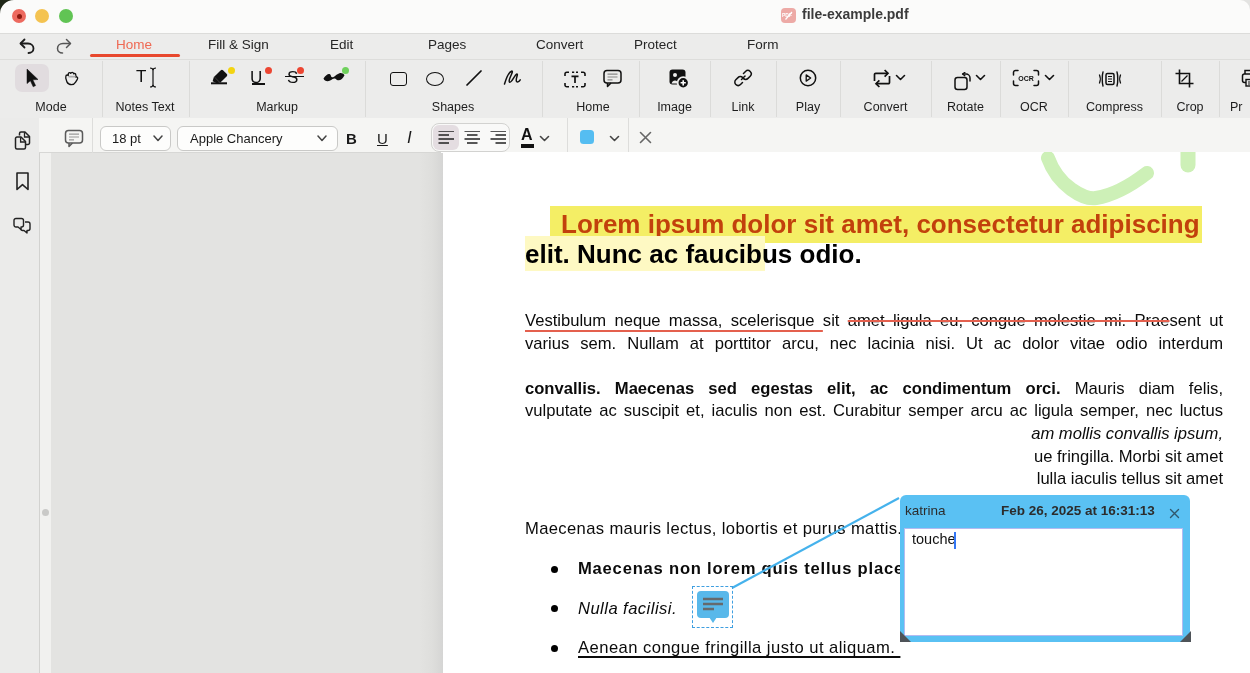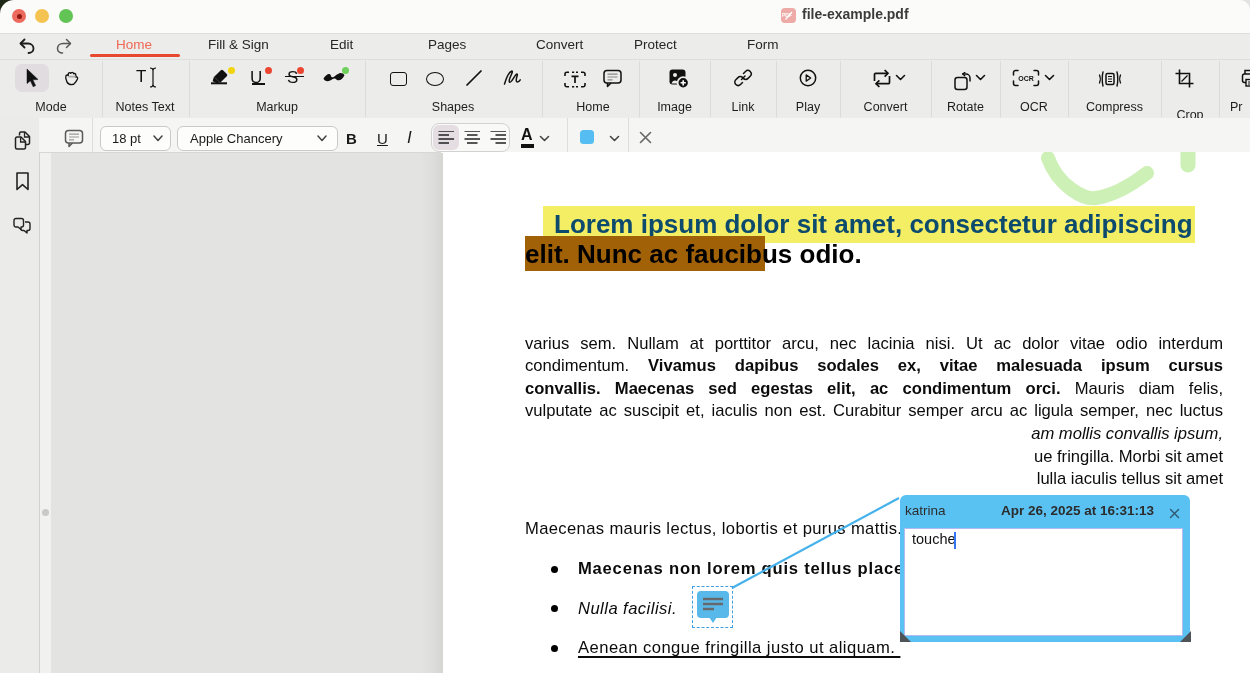"Crop" div.abs { margin-top: 8px -> none }
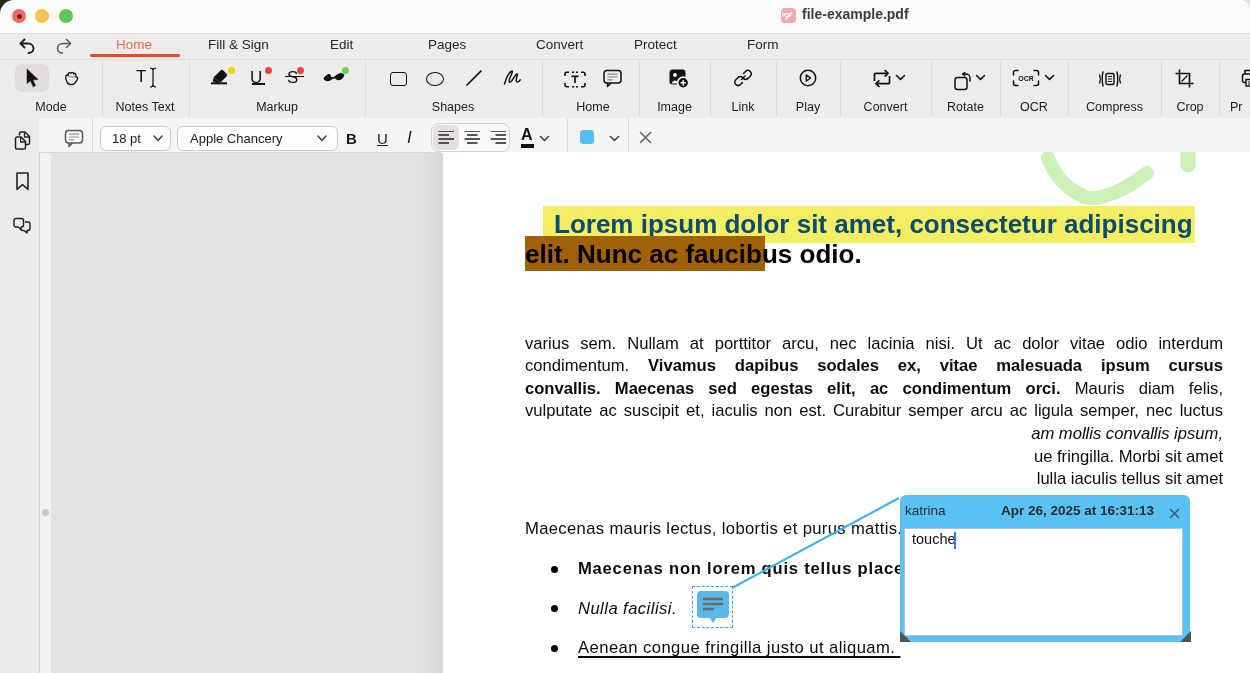"Lorem ipsum dolor sit amet," div.abs { color: #0c4a6e -> #c2410c; left: 102px -> 109px }
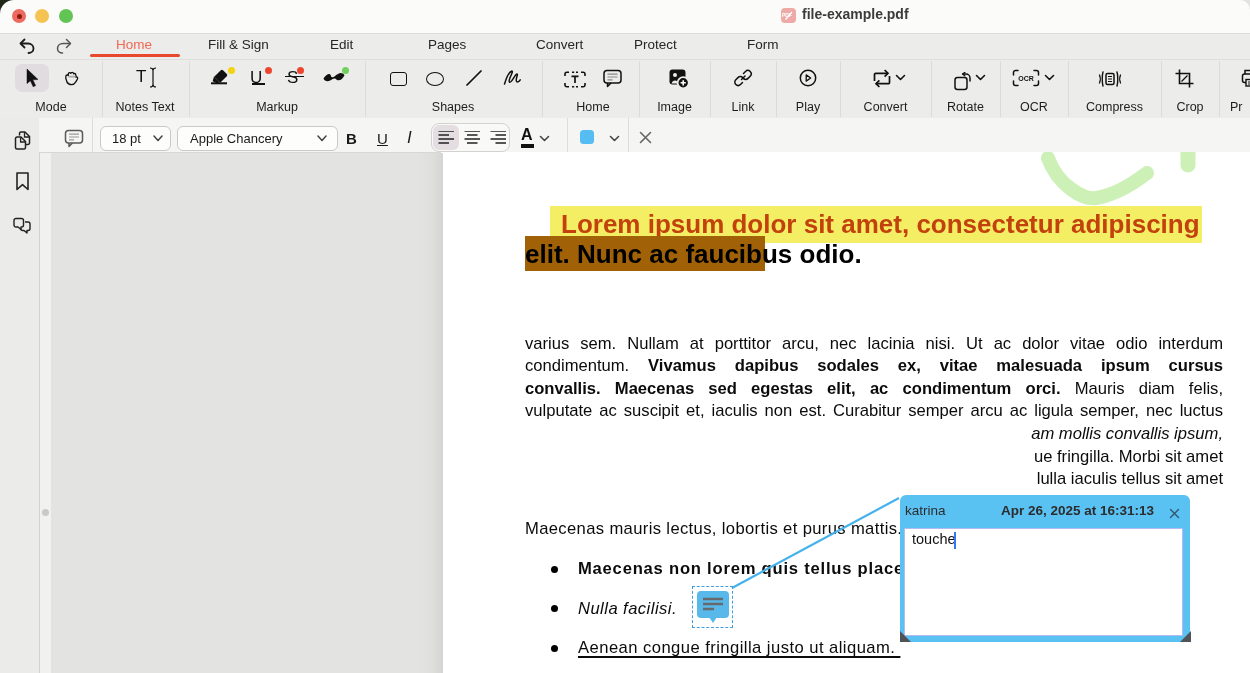"elit. Nunc ac faucib" span { background: #a16207 -> #fef9c3 }
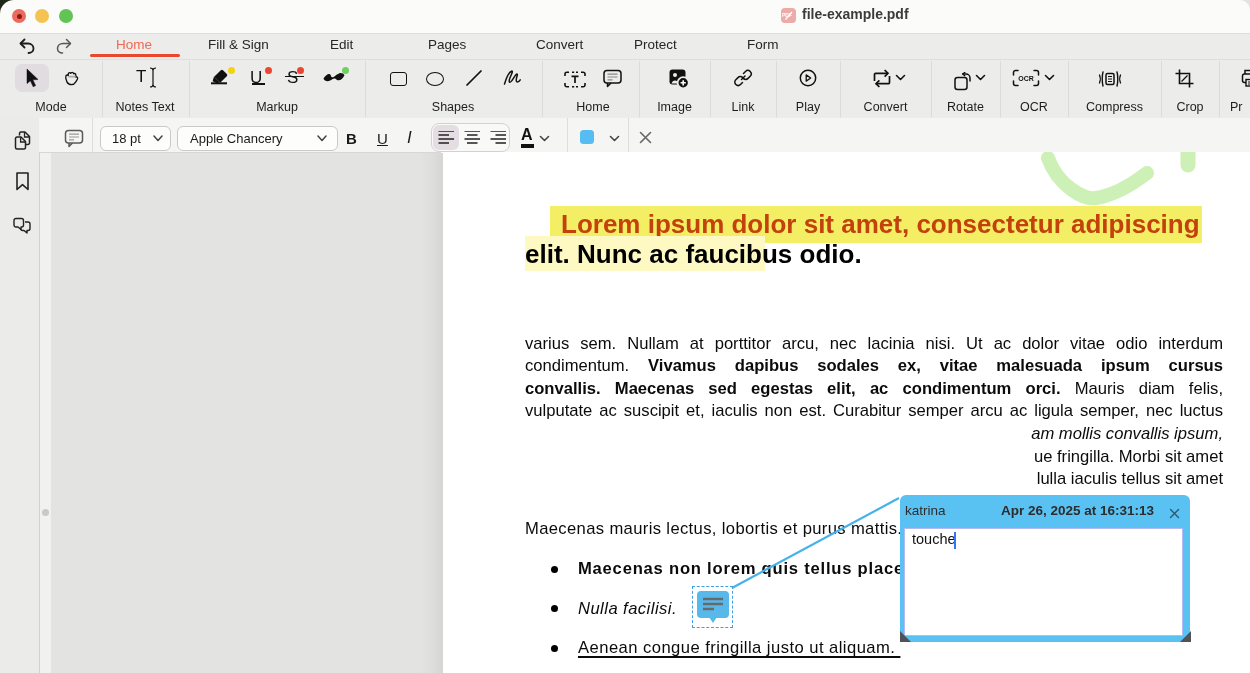"Vestibulum neque massa, scelerisque sit" div.pline { html: none -> <div><span>Vestibulum neque massa, scelerisque </span>sit <span>amet ligula eu, congue molestie mi. Prae</span>sent ut</div> }
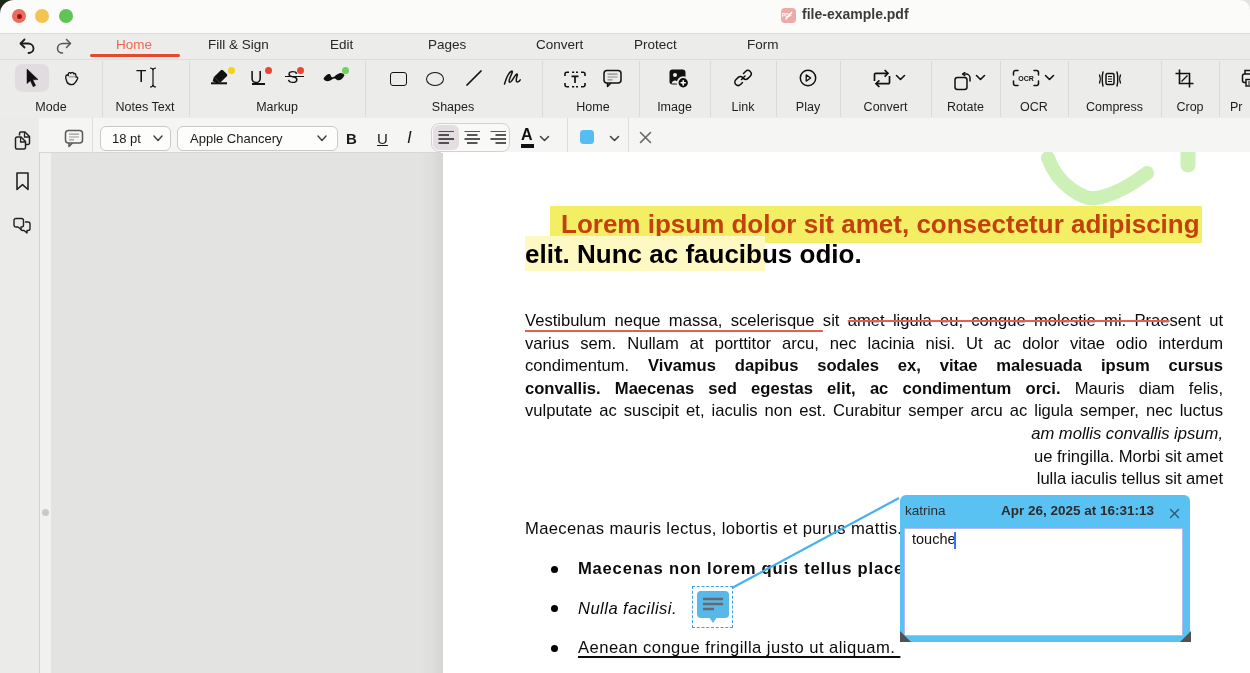"condimentum. Vivamus dapibus sodales ex," div.pline { html: <div>condimentum. <b>Vivamus dapibus sodales ex, vitae malesuada ipsum cursus</b></div> -> none }
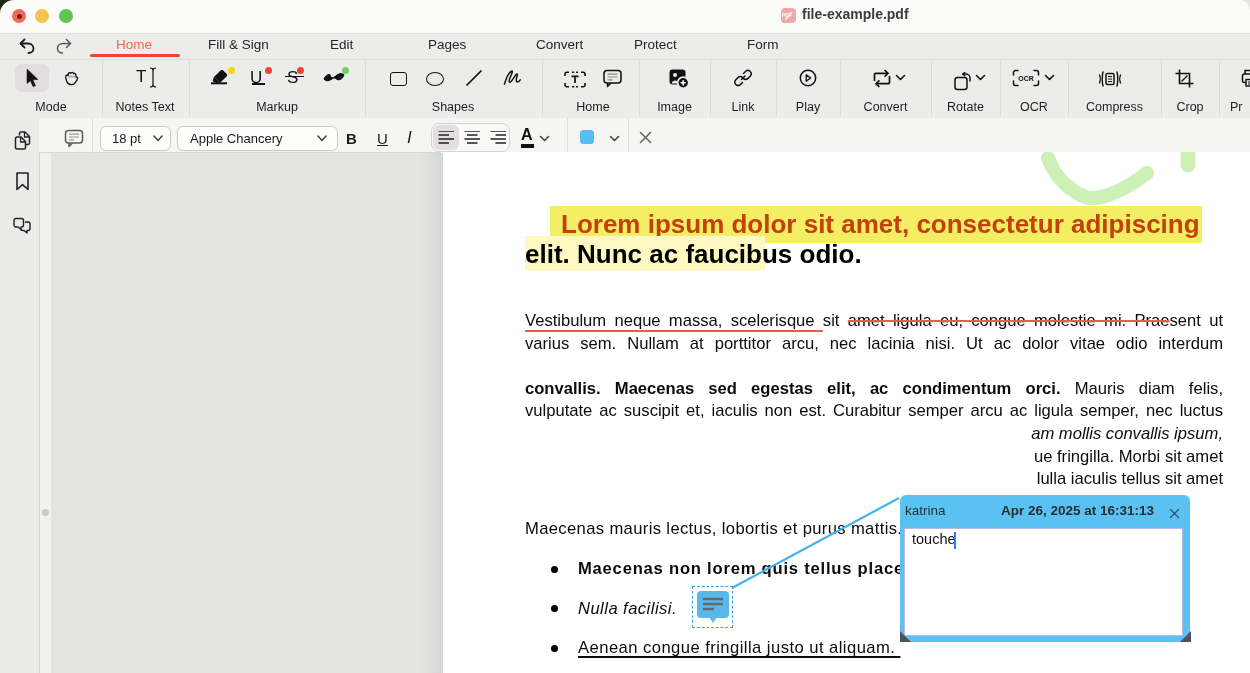"Apr 26, 2025 at 16:31:13" div.abs { text: Apr -> Feb }
